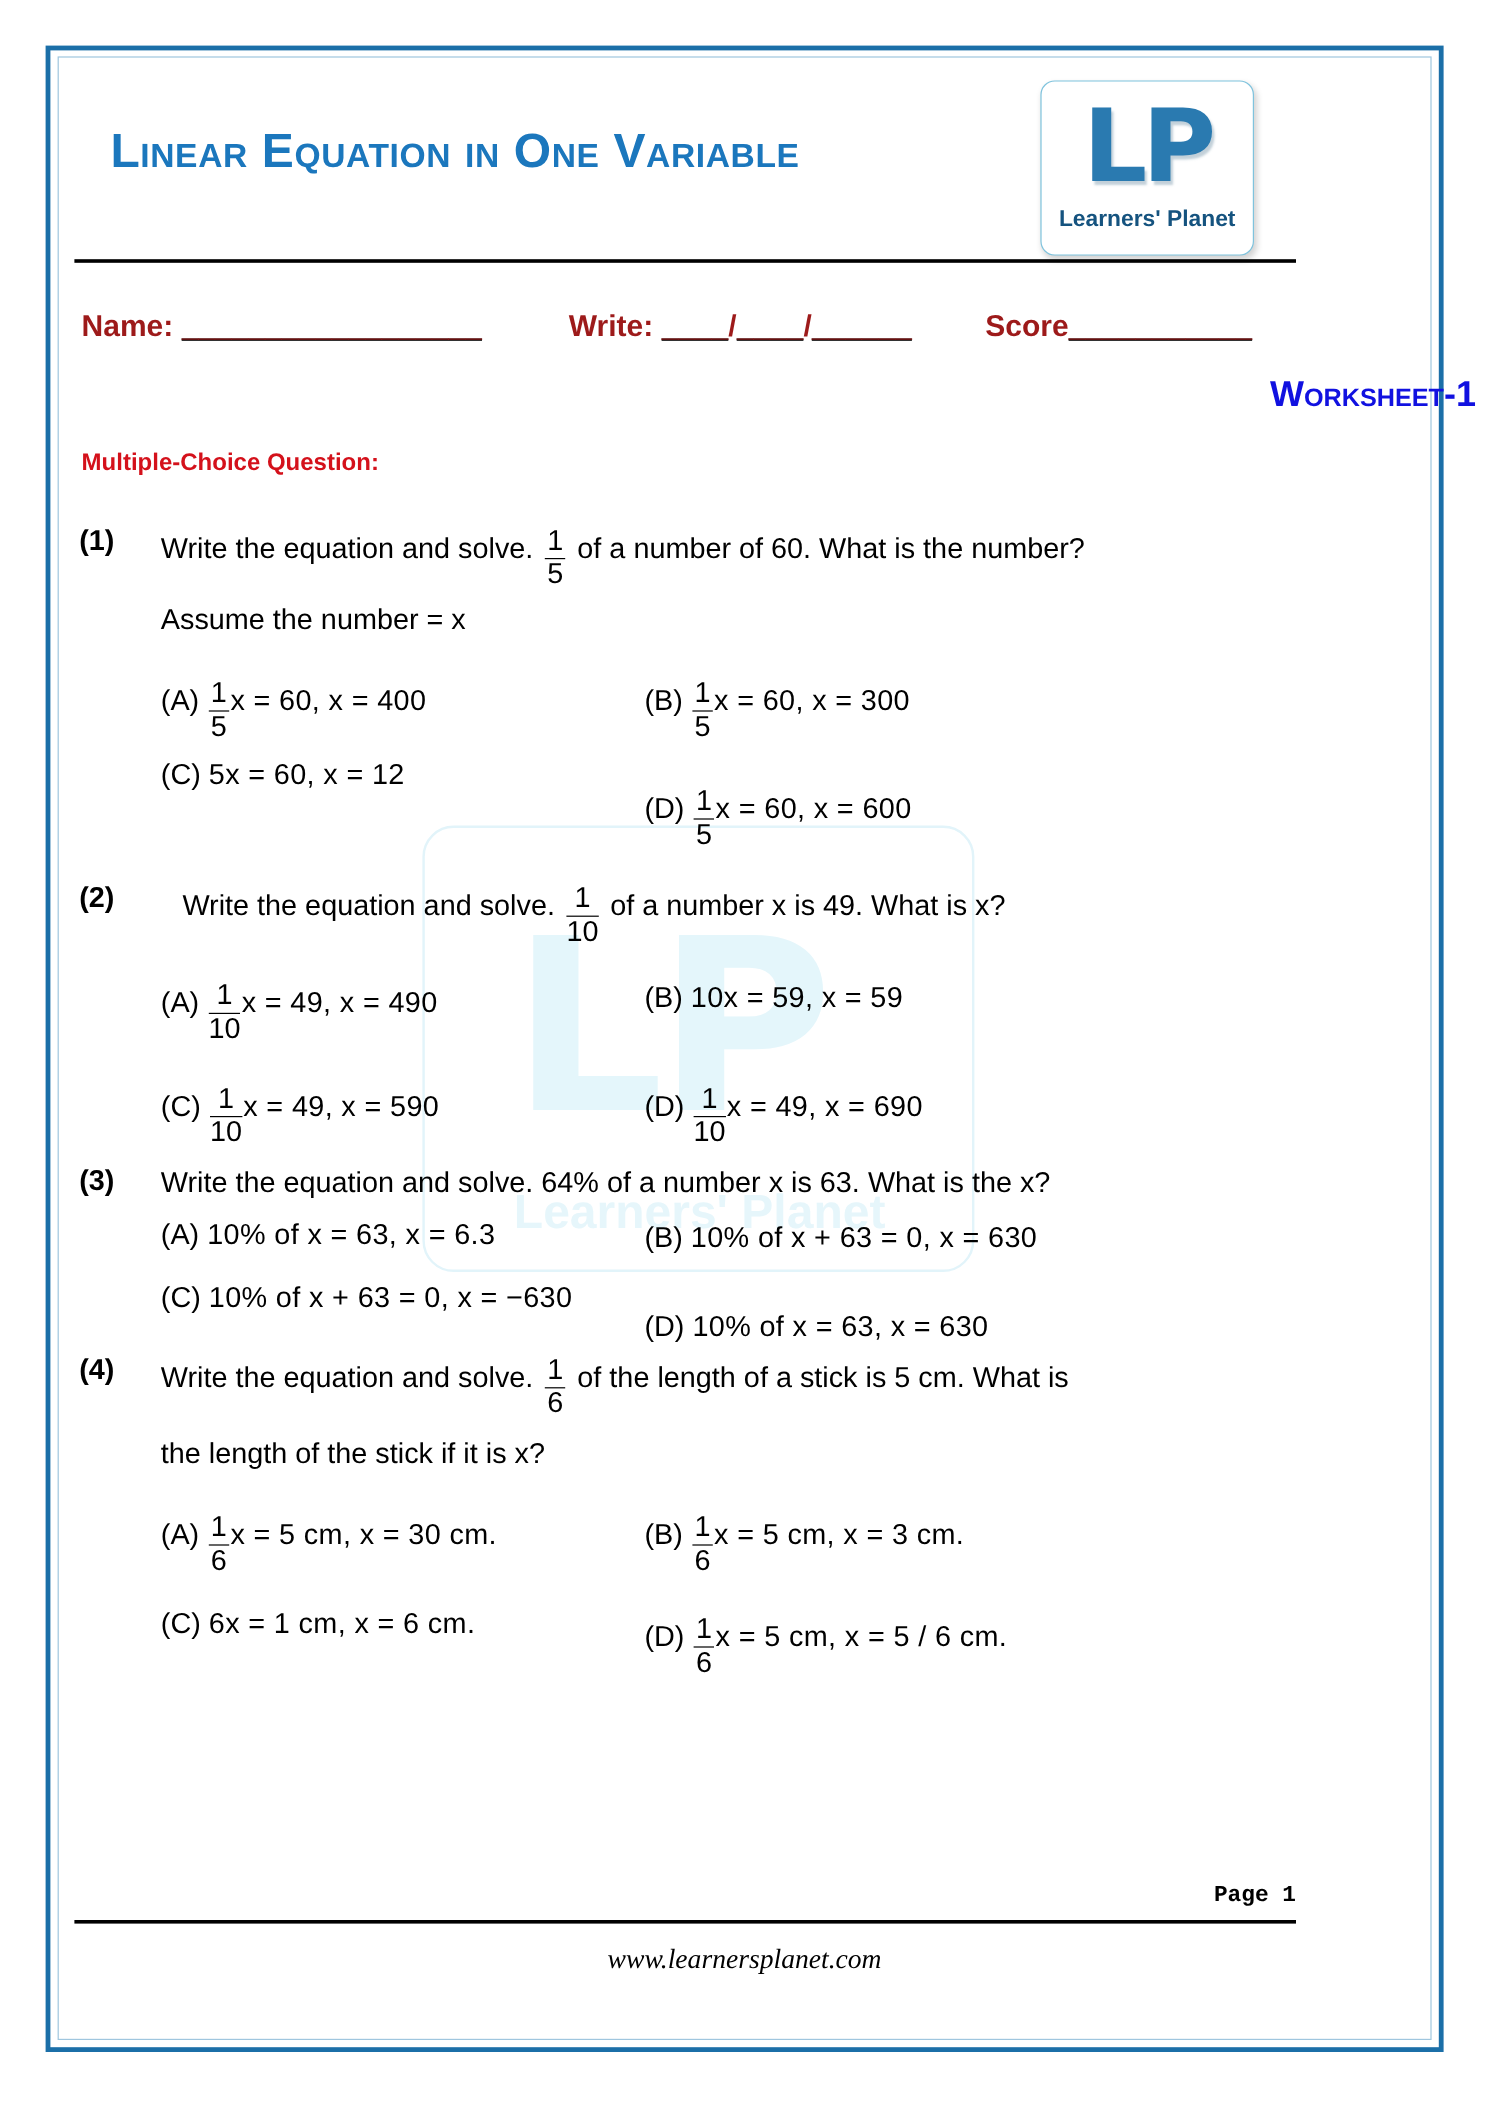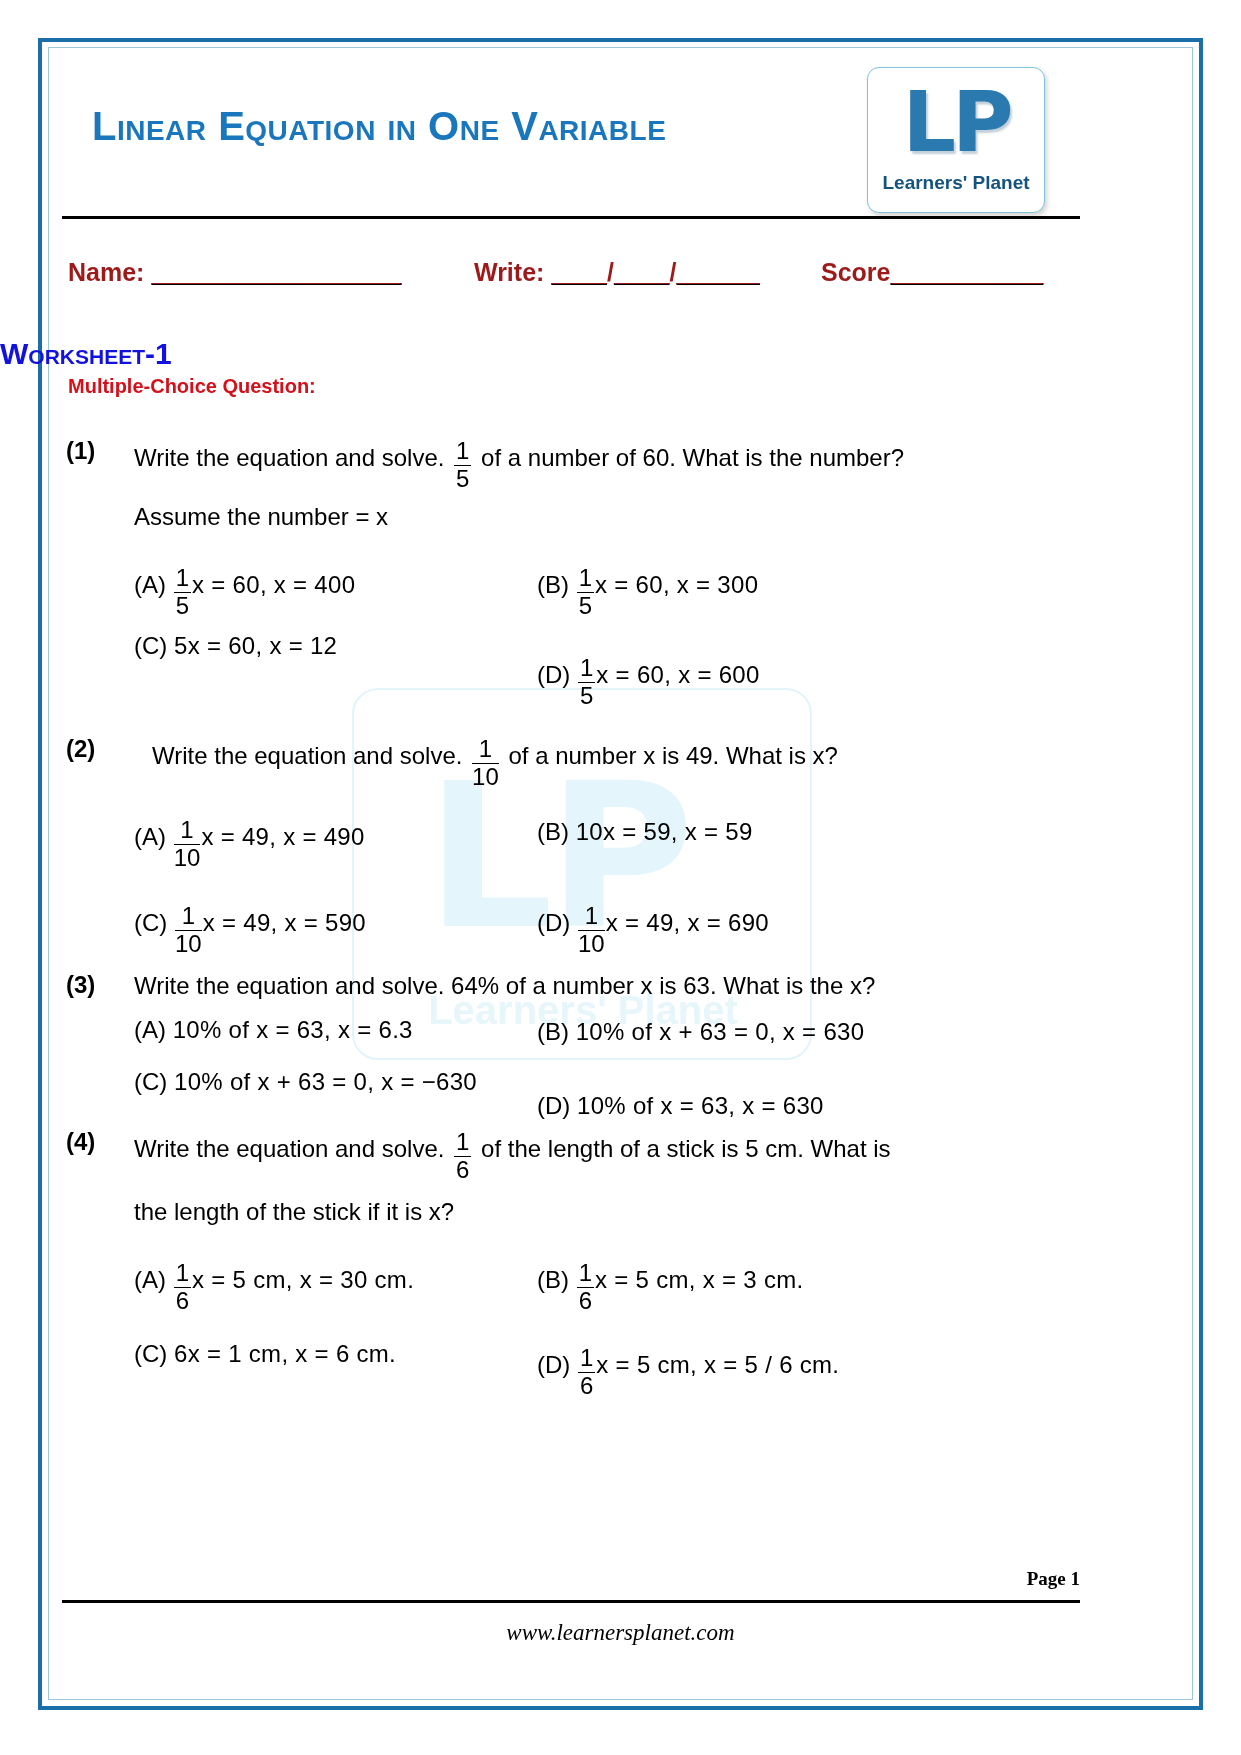"Worksheet-1" .worksheet-title { margin-top: 25px -> none; text-align: left -> right }
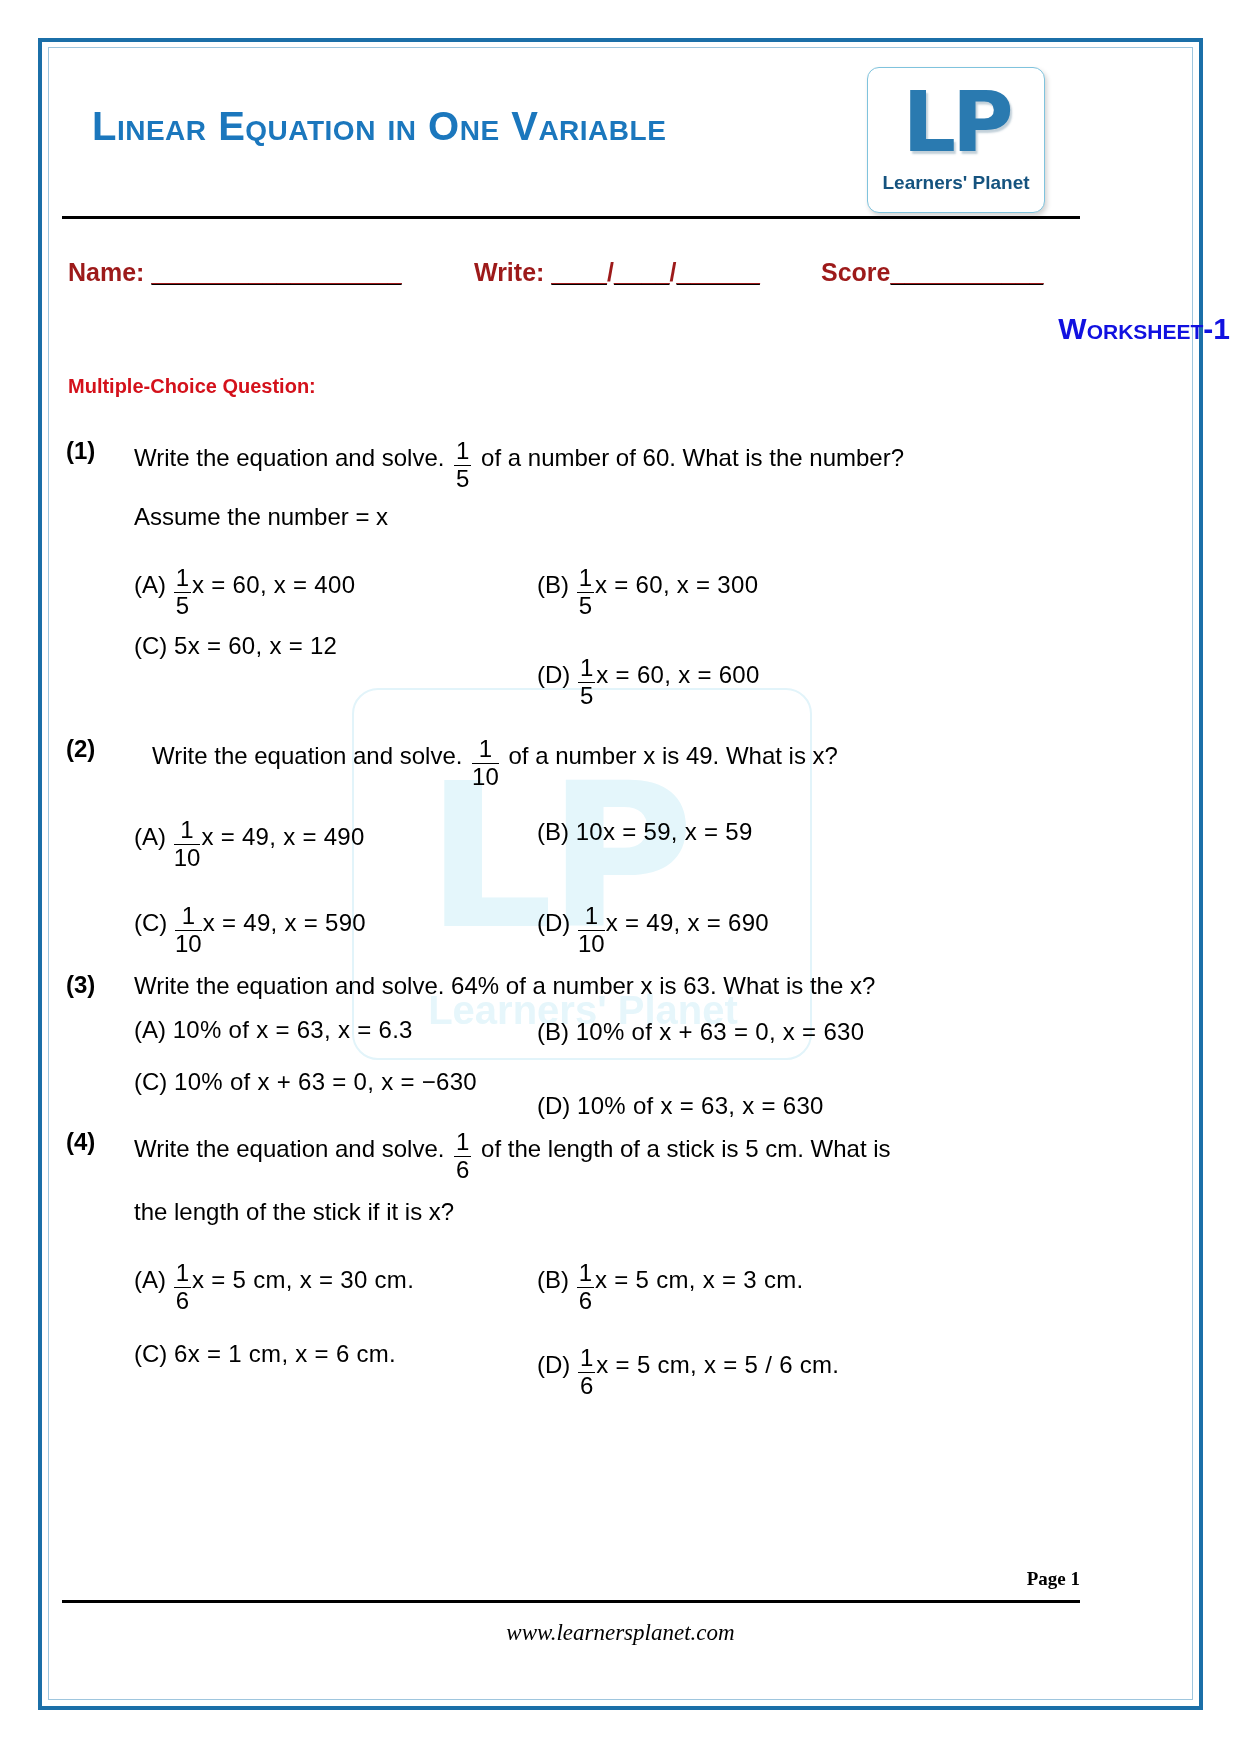"Page 1" .page-num { font-family: Liberation Serif, serif -> Liberation Mono, monospace }
